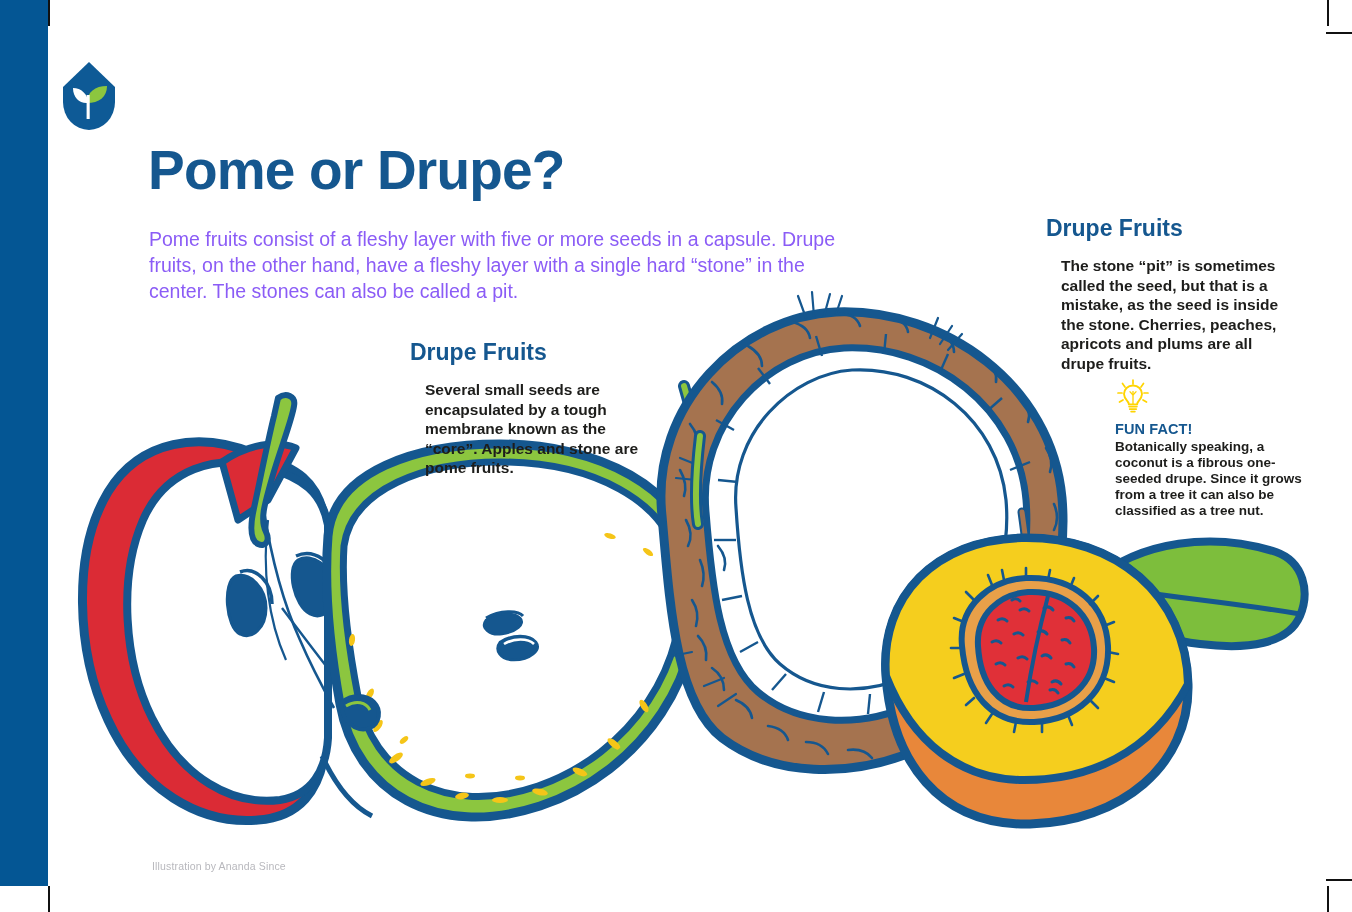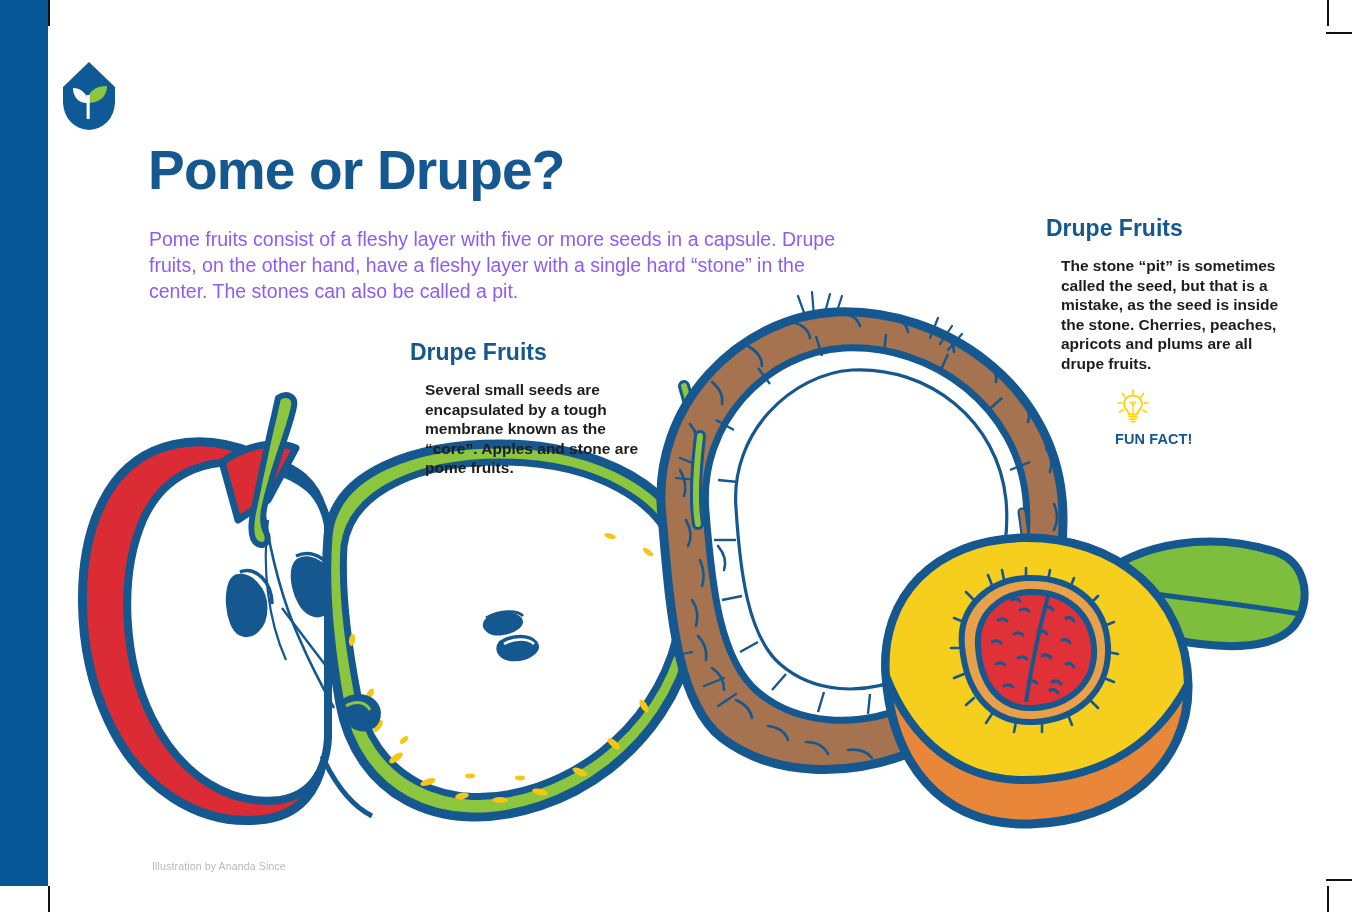"FUN FACT!" #funfact-section { top: 389px -> 379px }
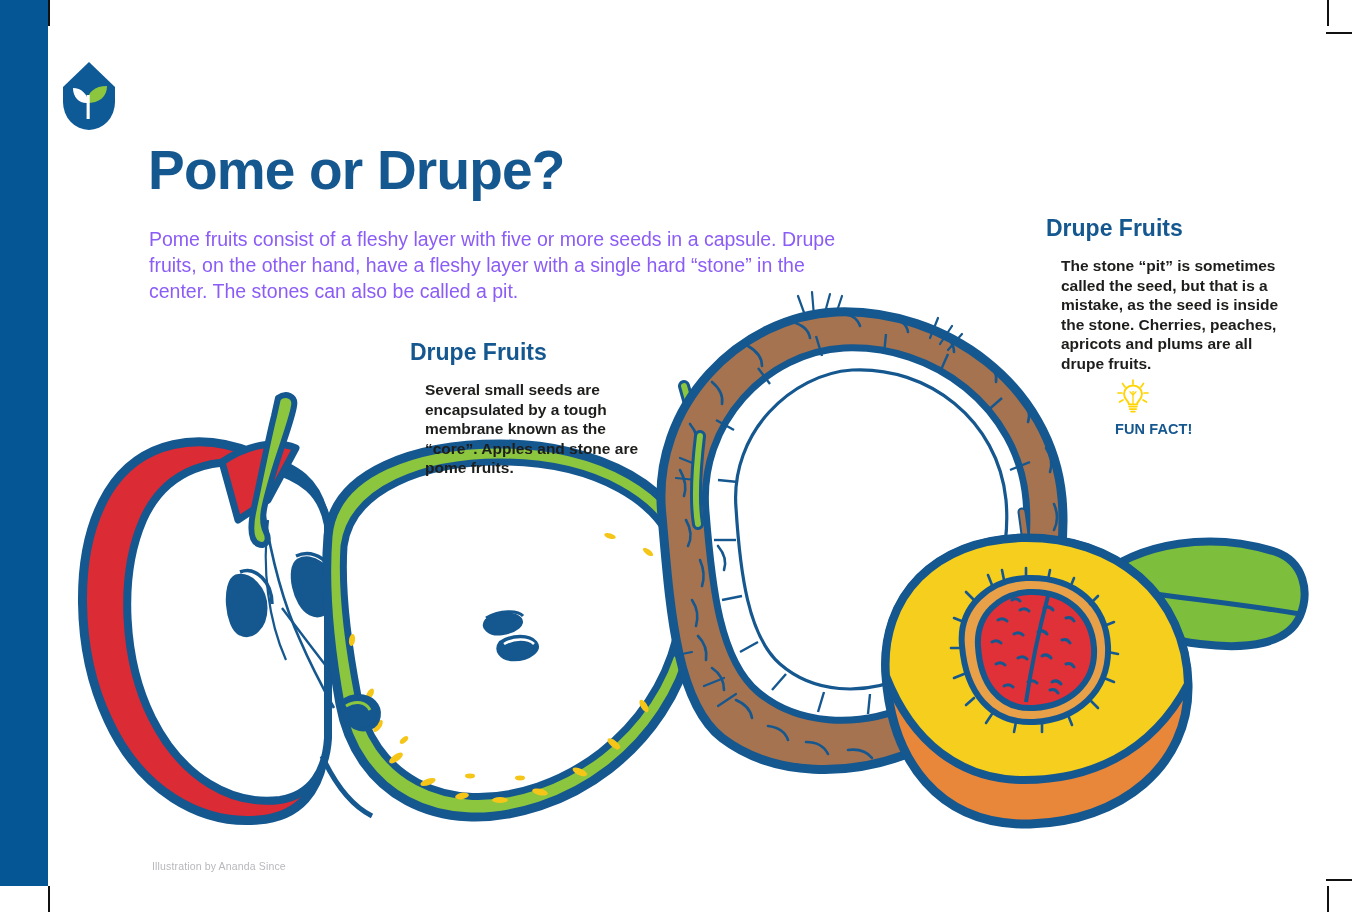"Botanically speaking, a coconut is" p { html: none -> <p>Botanically speaking, a coconut is a fibrous one-seeded drupe. Since it grows from a tree it can also be classified as a tree nut.</p> }
